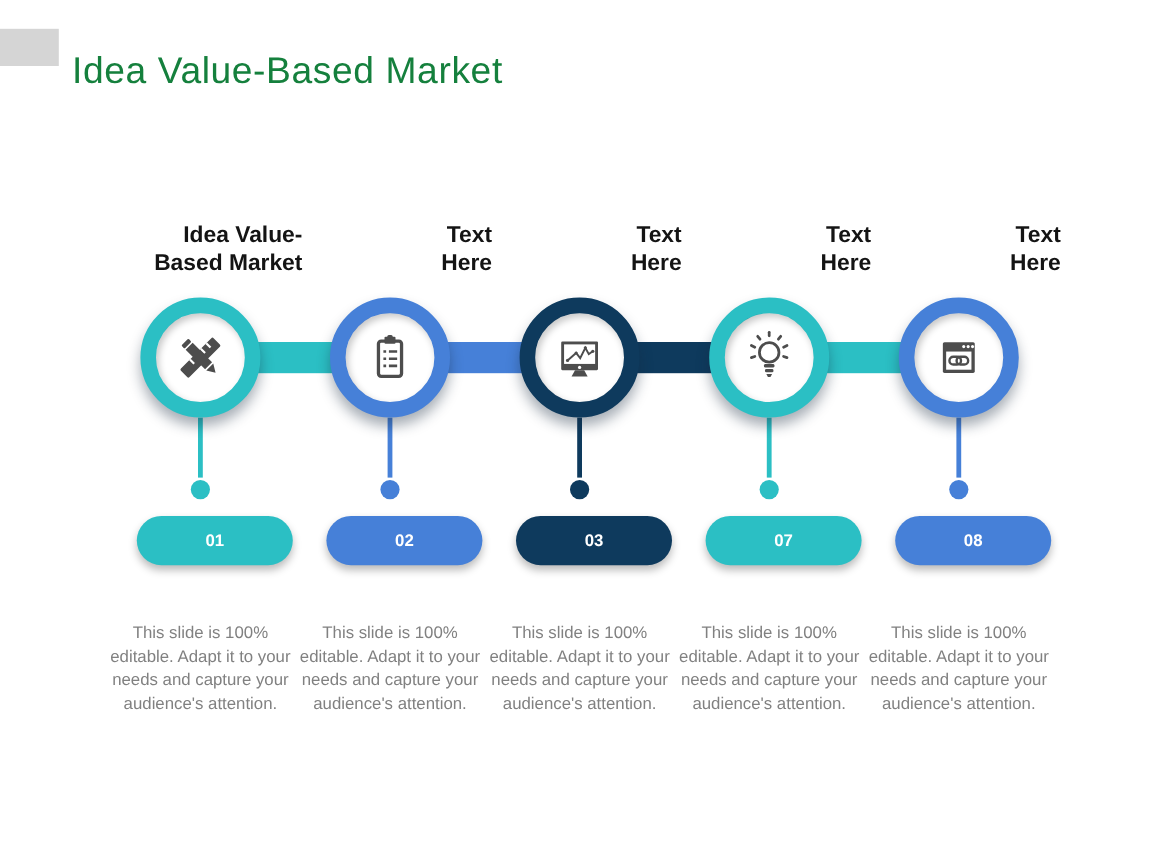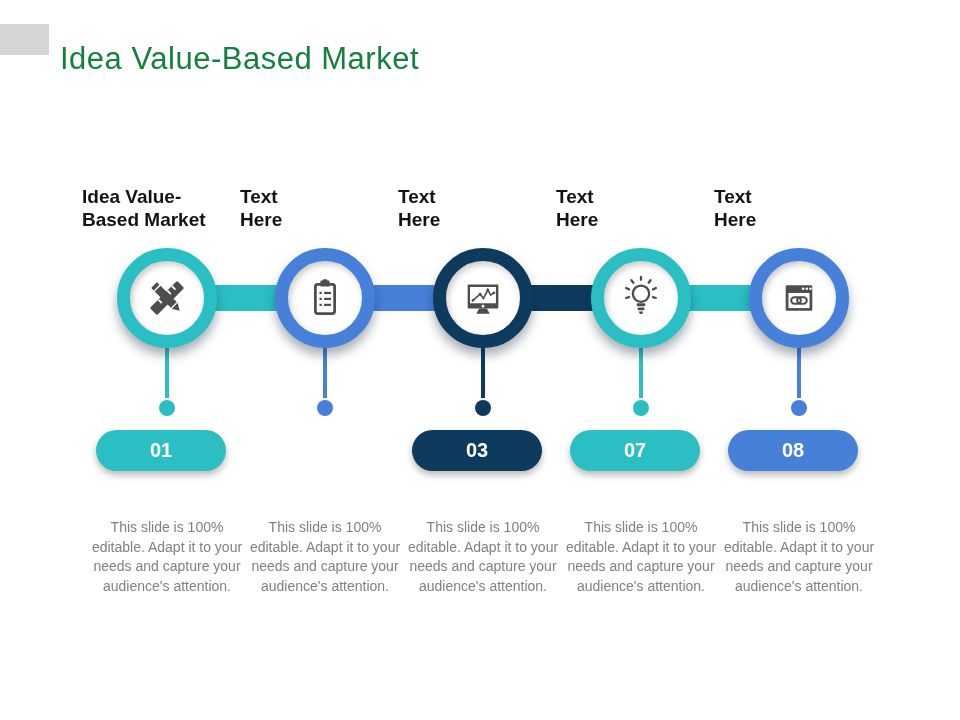"Idea Value-" .step-heading { text-align: left -> right }
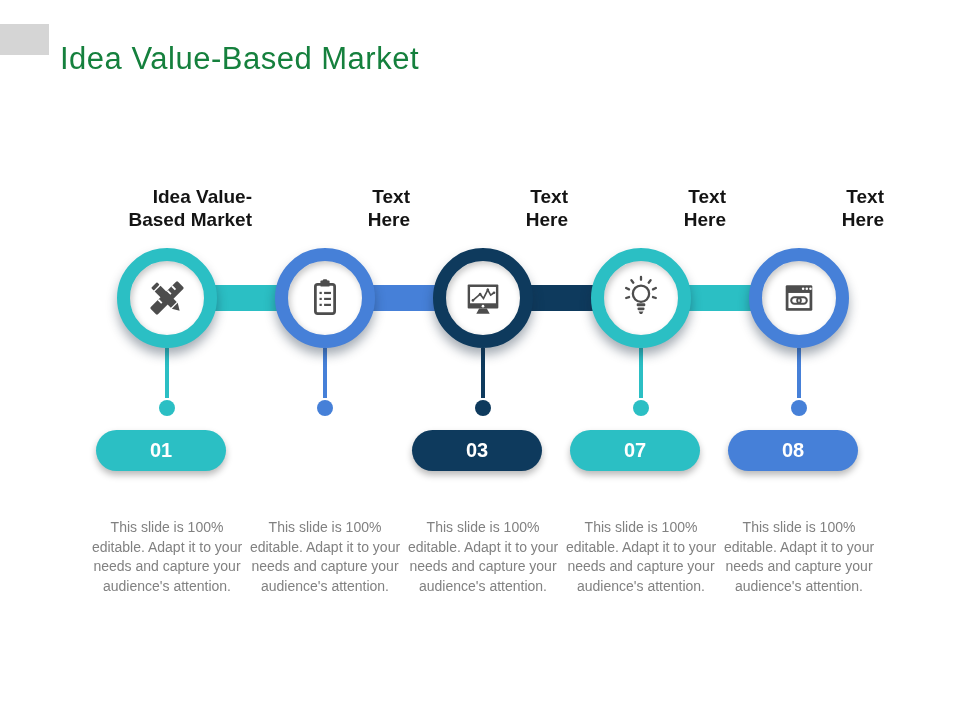"01" .pill { font-size: 20px -> 14px; left: 8px -> 26px }
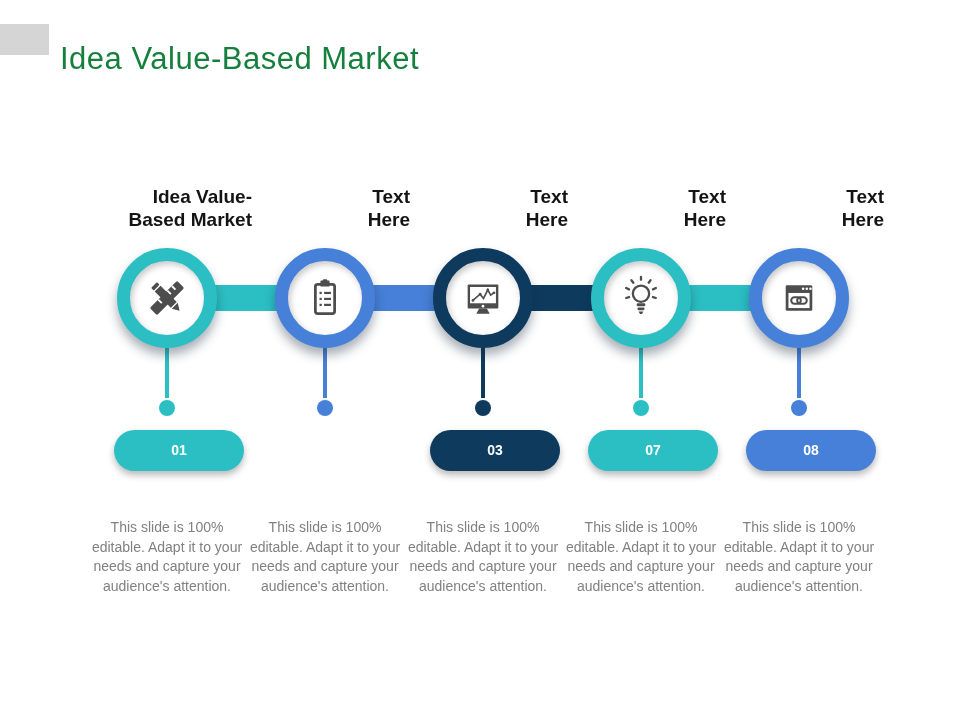"02" div.pill { html: none -> <div>02</div> }
